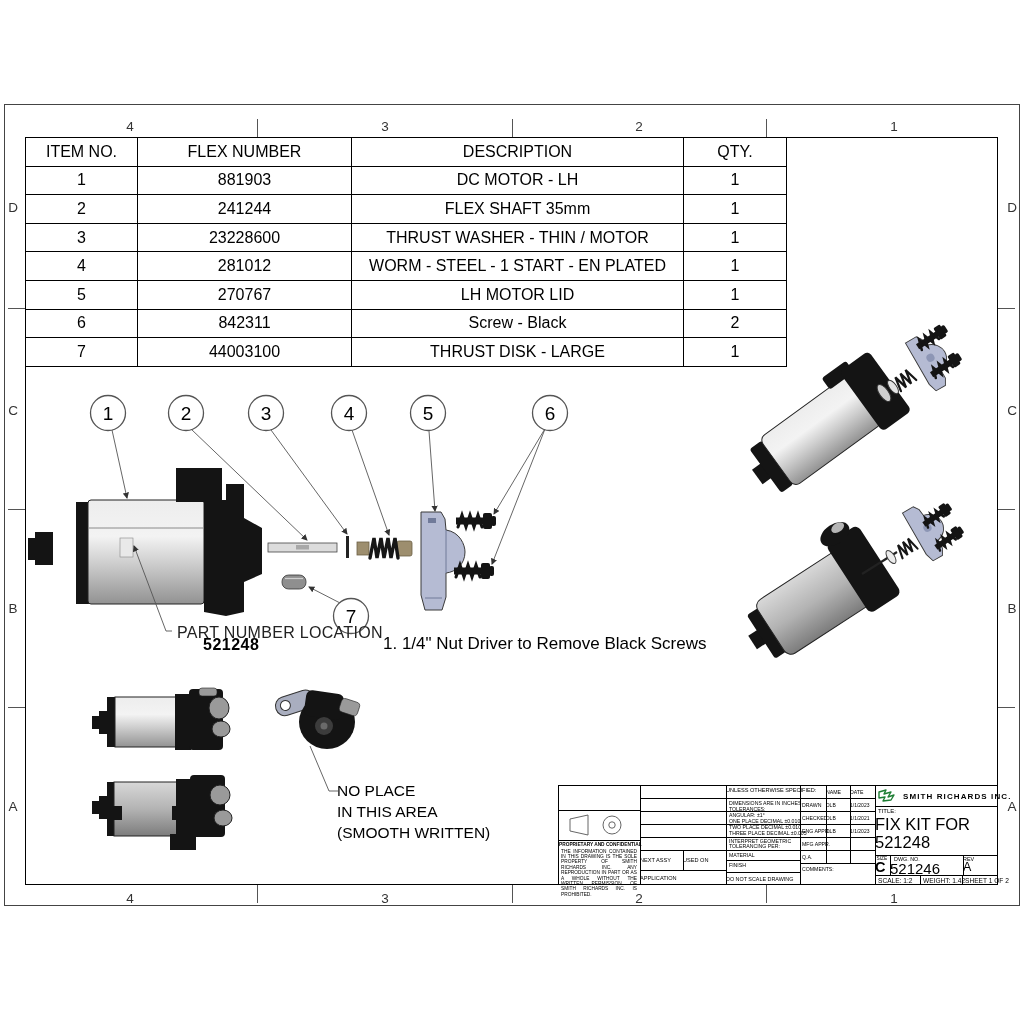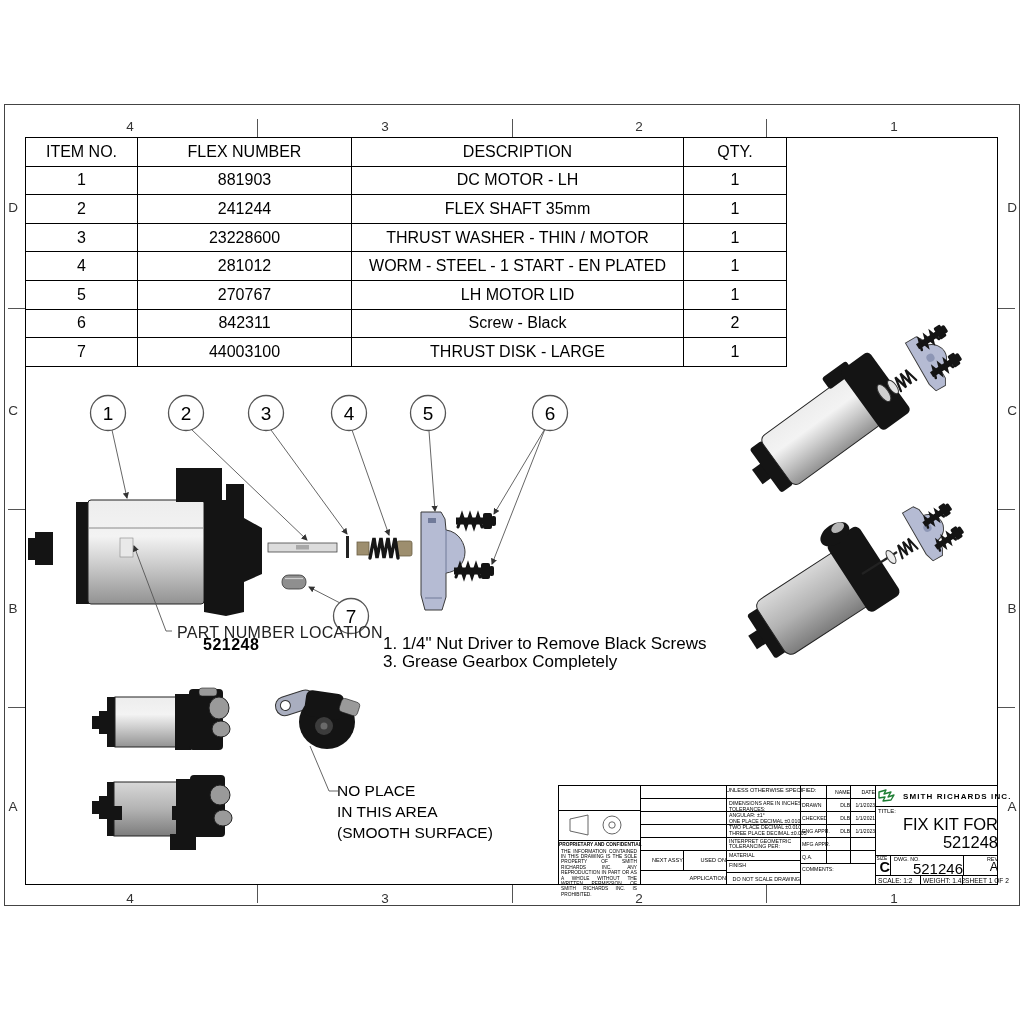"3. Grease Gearbox Completely" div { html: <div>3. Grease Gearbox Completely</div> -> none }
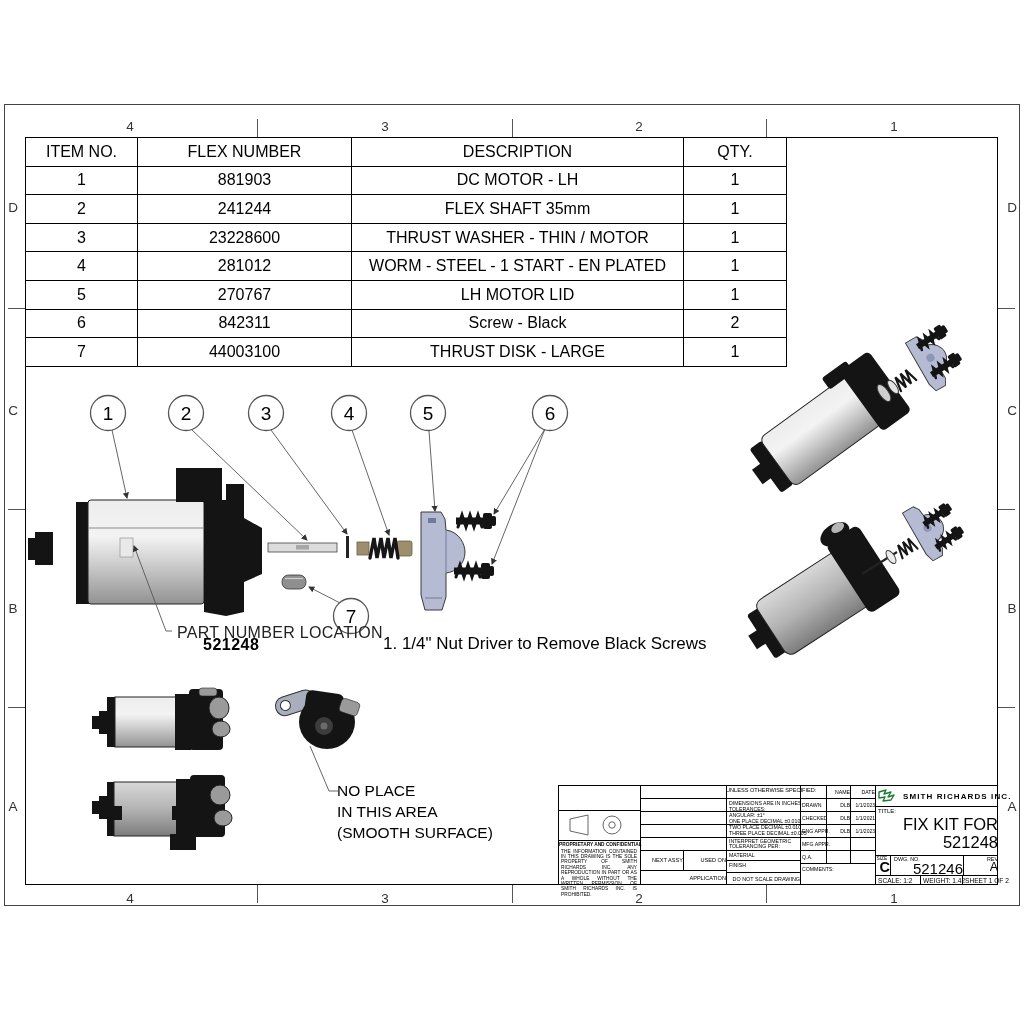"(SMOOTH SURFACE)" div { text: SURFACE -> WRITTEN }
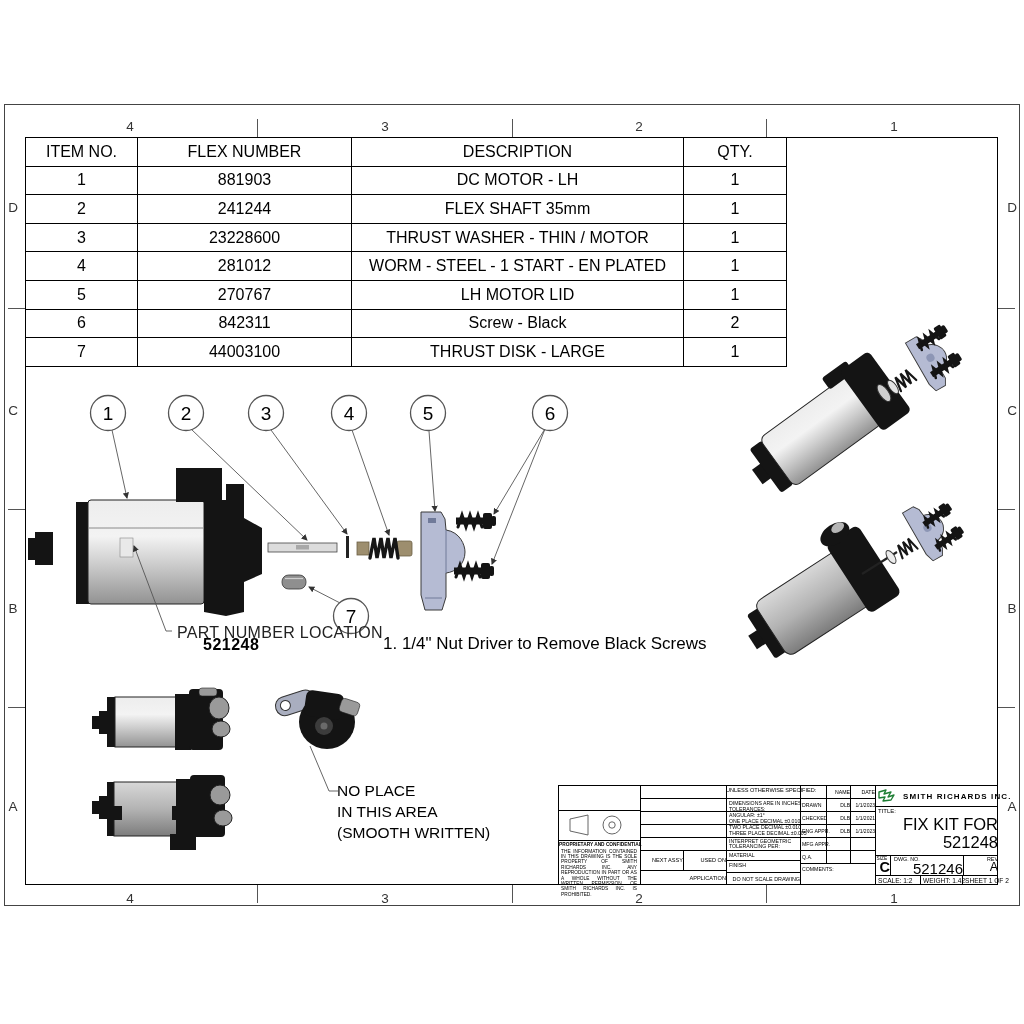"FIX KIT FOR" .c { text-align: right -> left }
